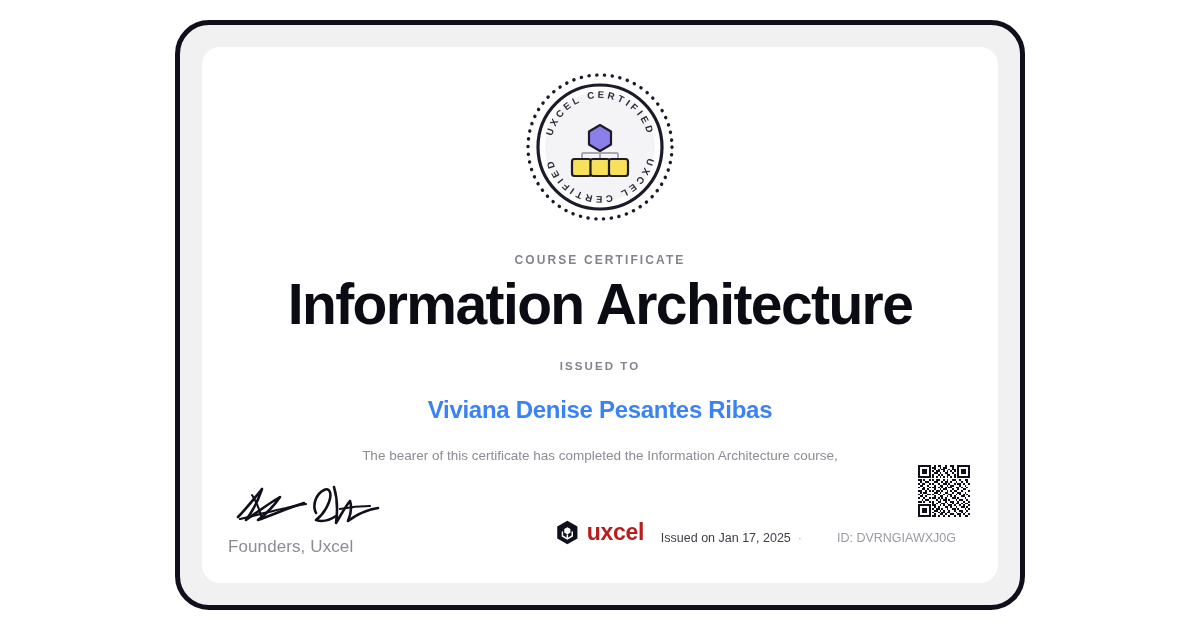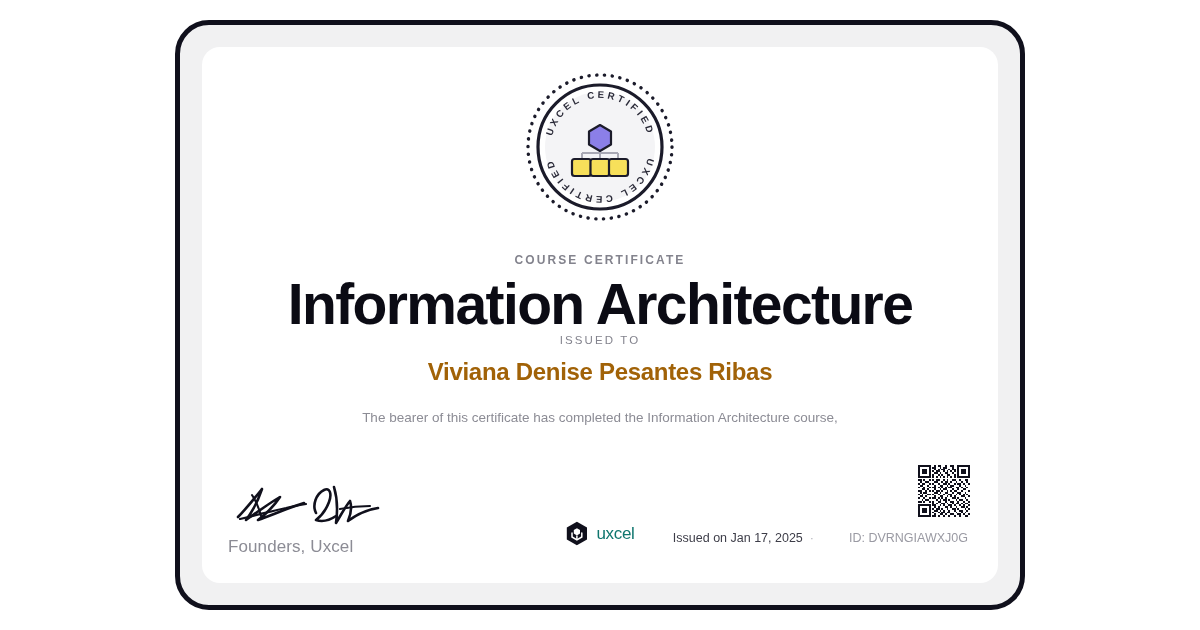"ISSUED TO" .issued-to-label { font-weight: 400 -> 700; margin-top: none -> 26px }
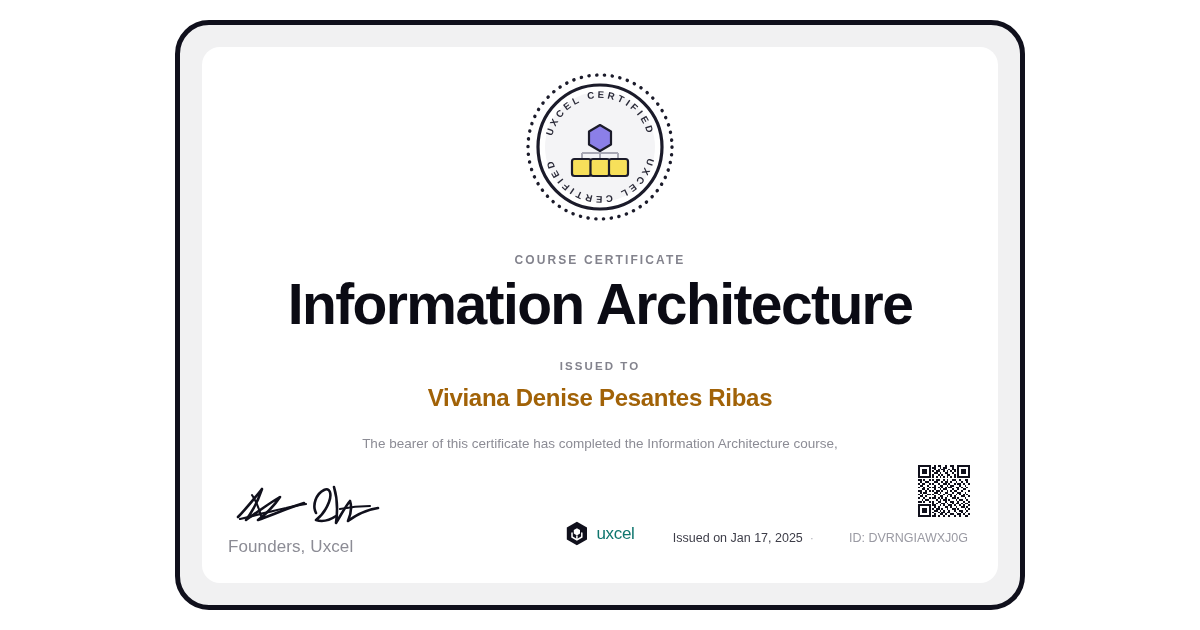"Viviana Denise Pesantes Ribas" .recipient { color: #a16207 -> #3b82f6; margin-top: 12px -> 24px }
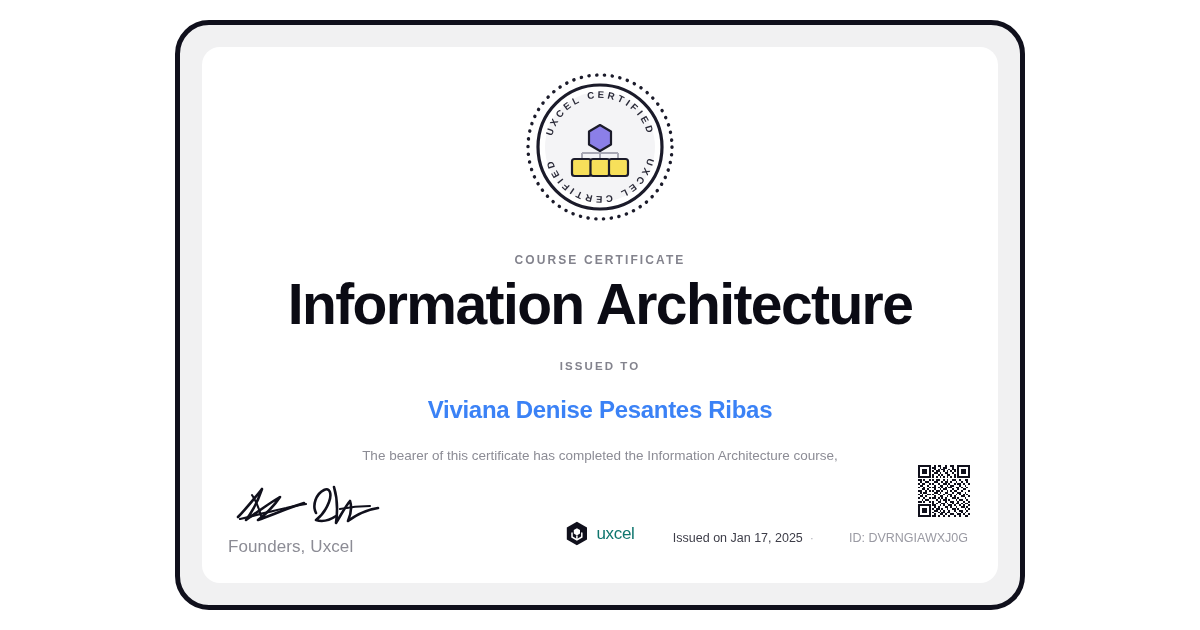"uxcel" .brand-name { color: #0f766e -> #b91c1c; font-size: 17px -> 23px; font-weight: 400 -> 700 }
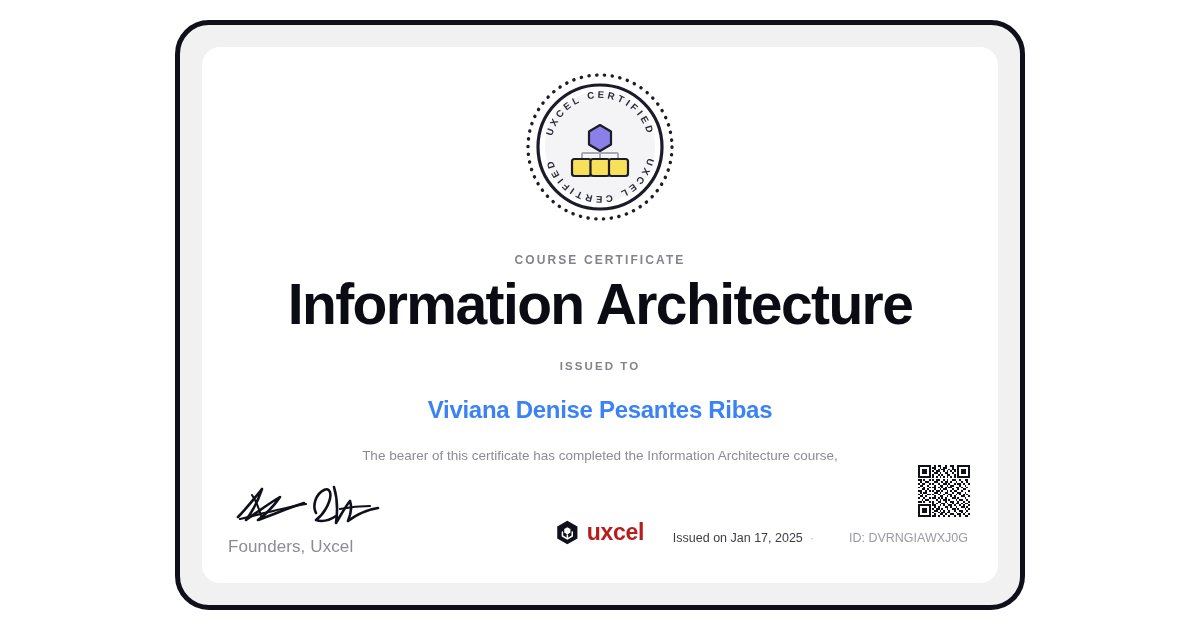"Issued on Jan 17, 2025" .meta { right: 4px -> 16px }
